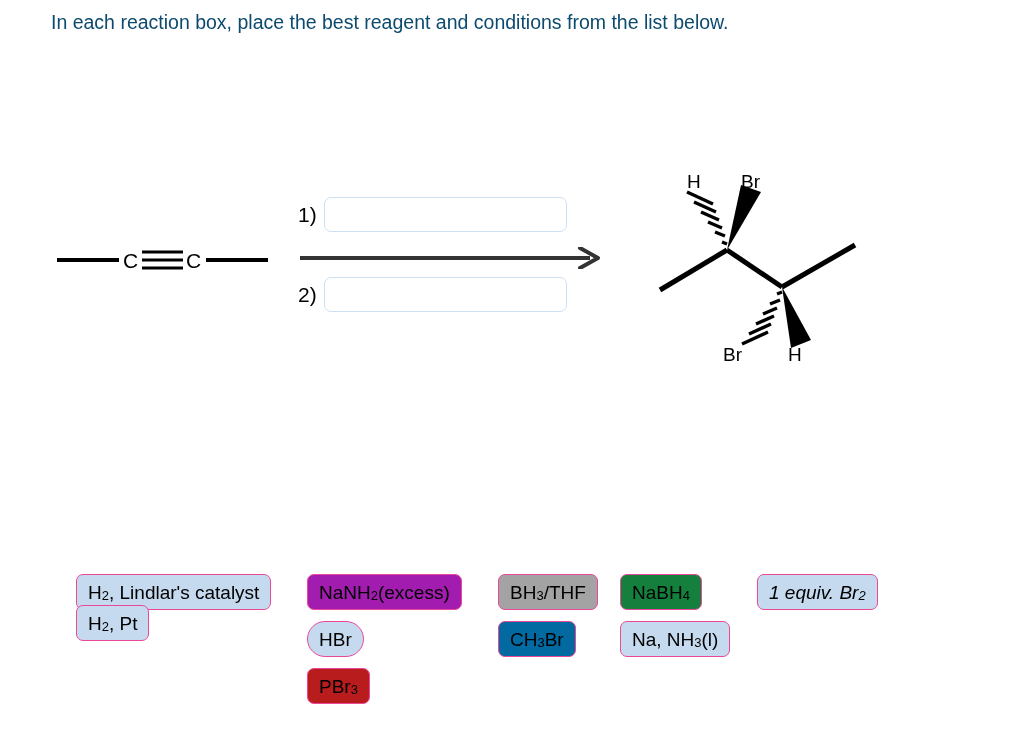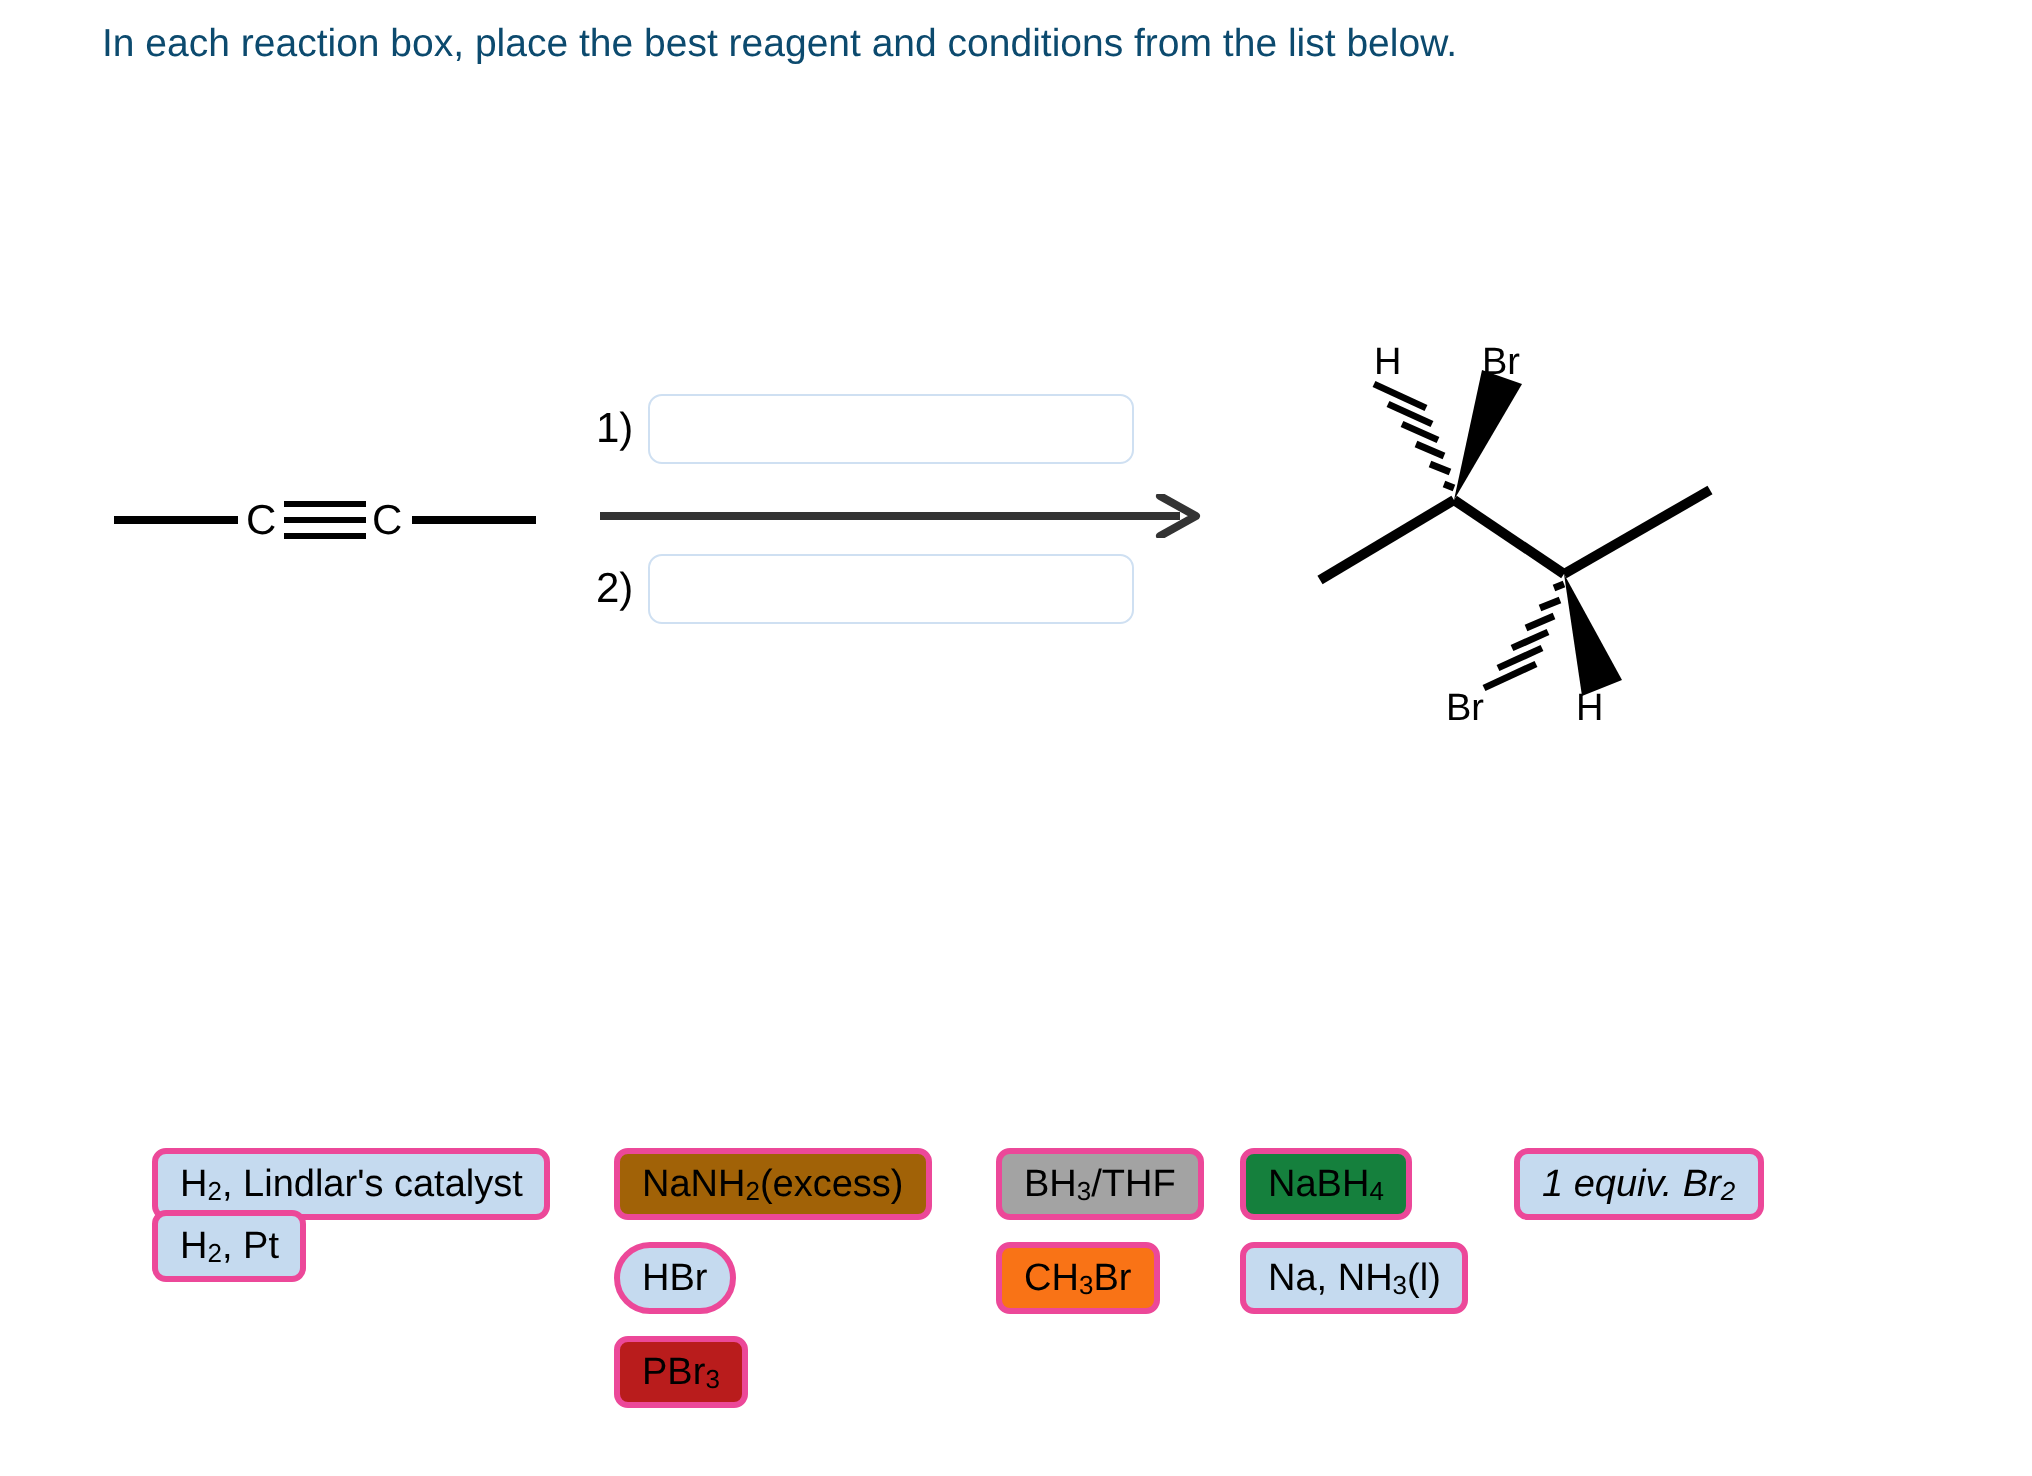"H , Lindlar's catalyst" .reagent-chip { border: 3px solid #ec4899 -> 1px solid #ec4899 }
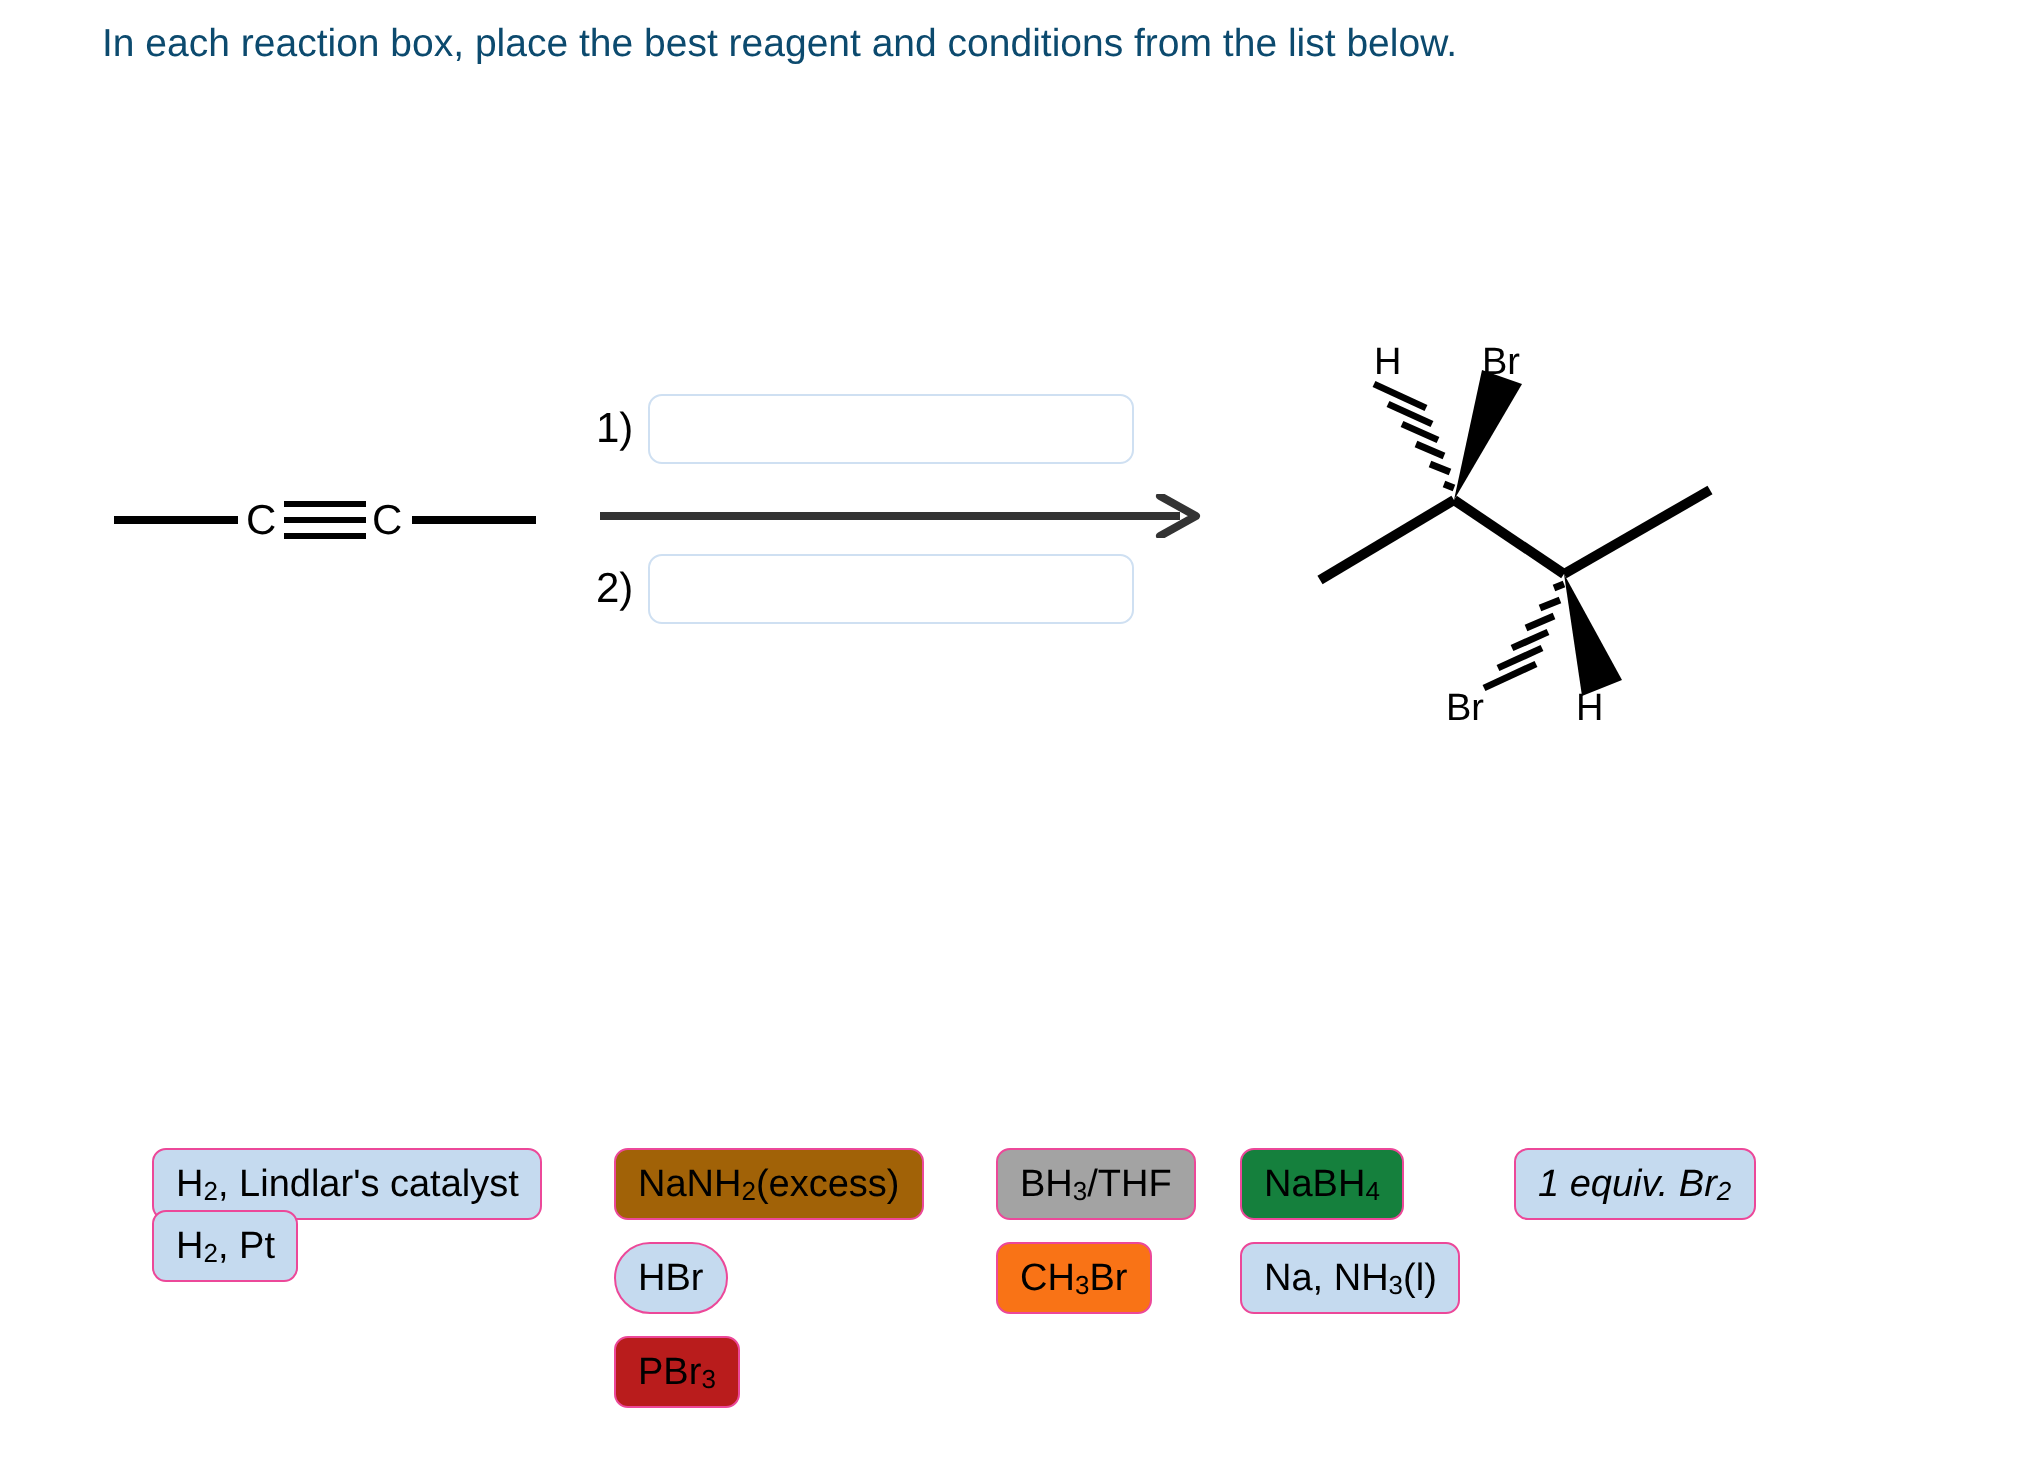"NaNH (excess)" div.reagent-chip { background: #a16207 -> #a21caf }
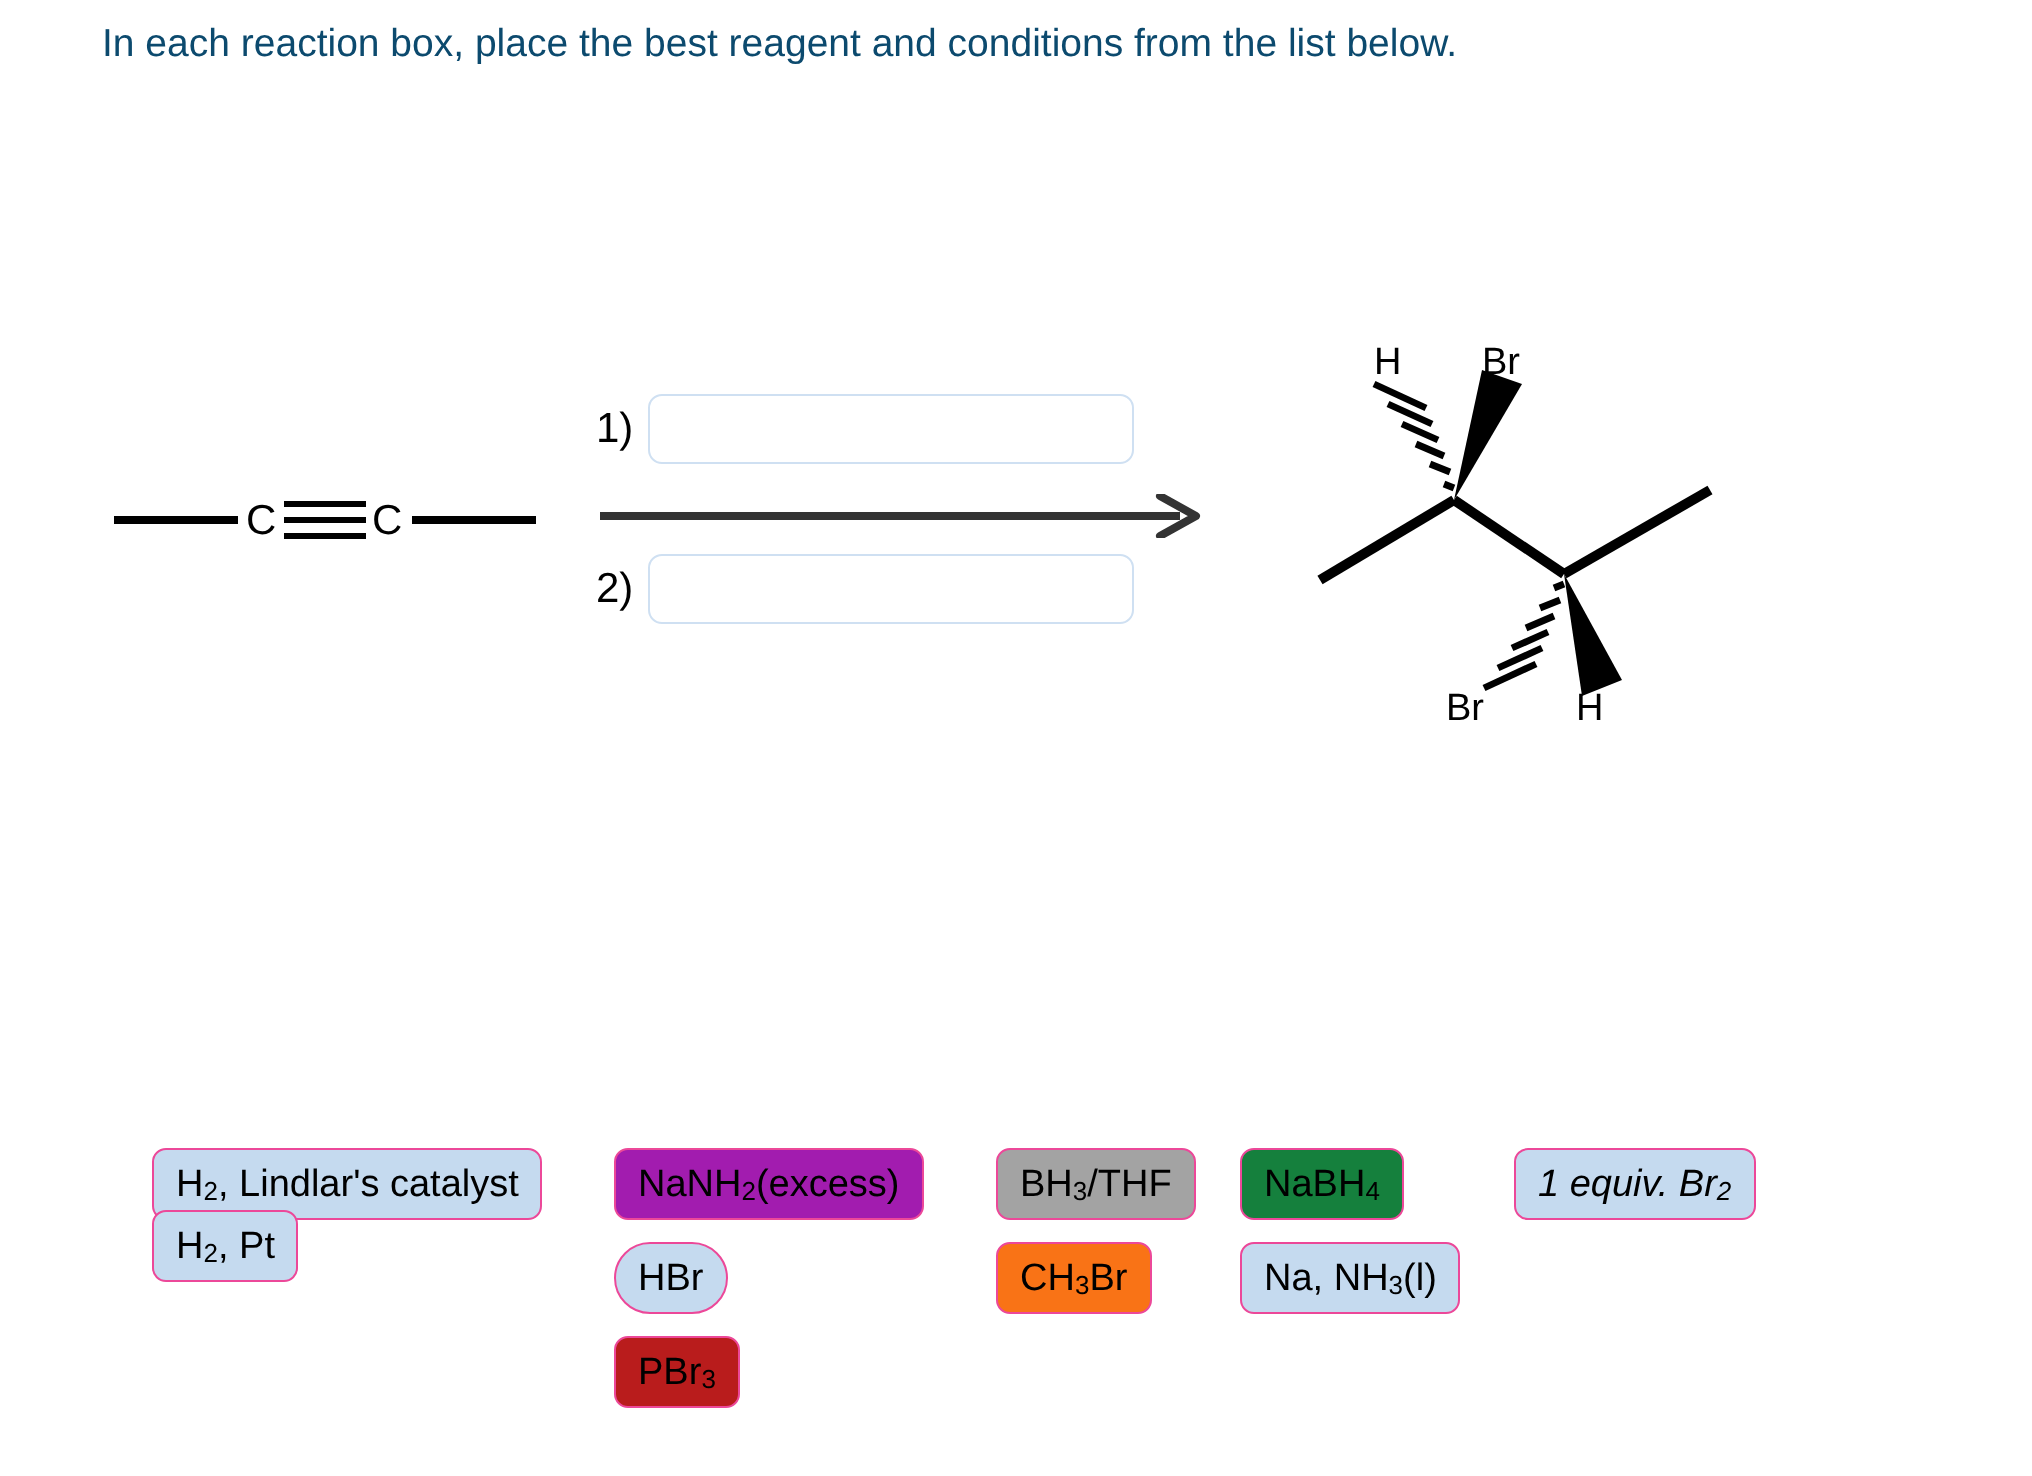"CH Br" div.reagent-chip { background: #f97316 -> #0369a1 }
